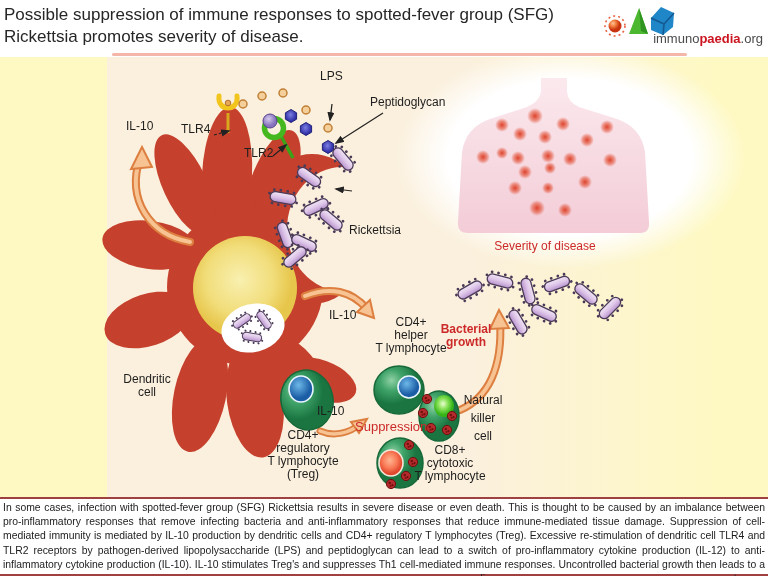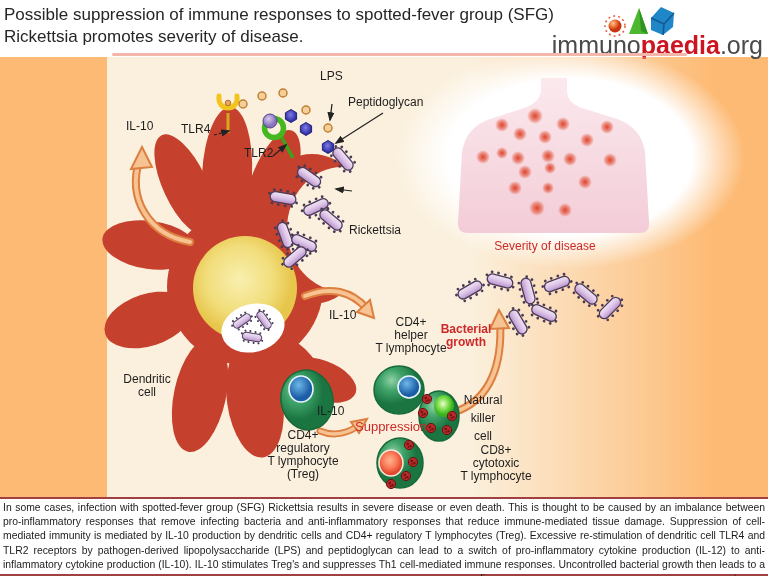"Possible suppression of immune responses" .page { background: #fdba74 -> #fef9c3 }
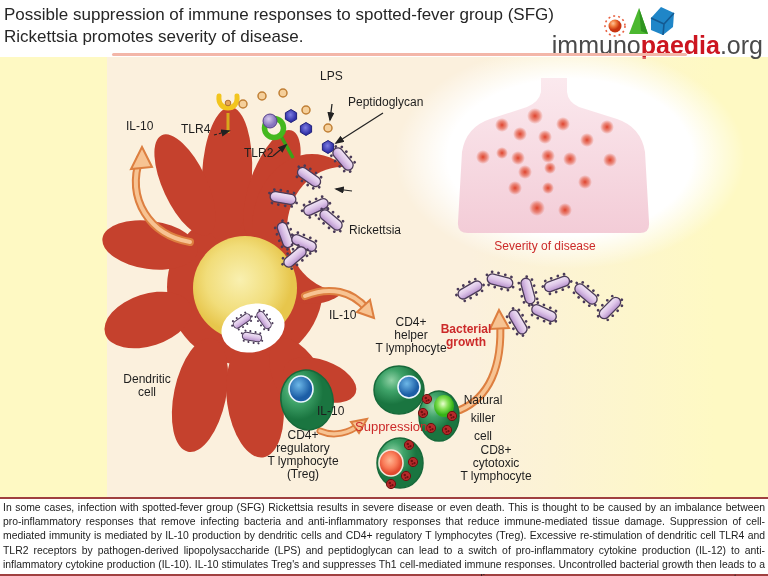"immunopaedia.org" .logo-text { font-size: 25px -> 13px }
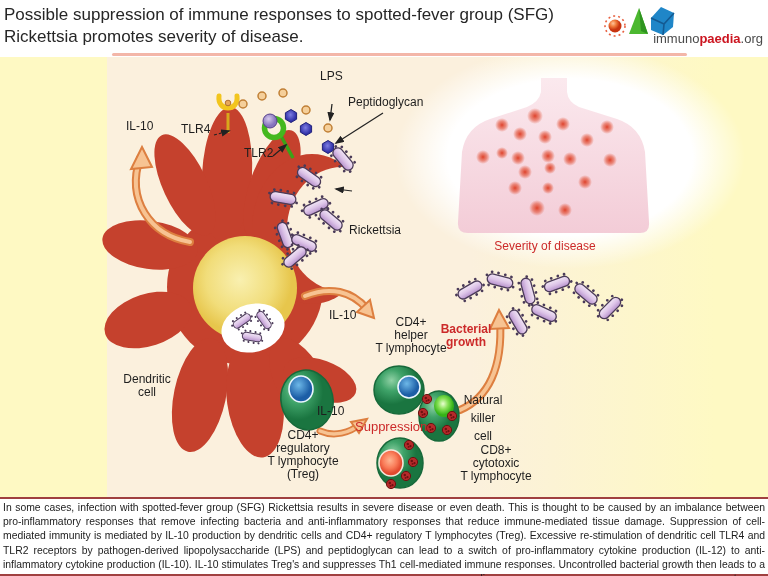"Peptidoglycan" div.lbl { left: 348px -> 370px }
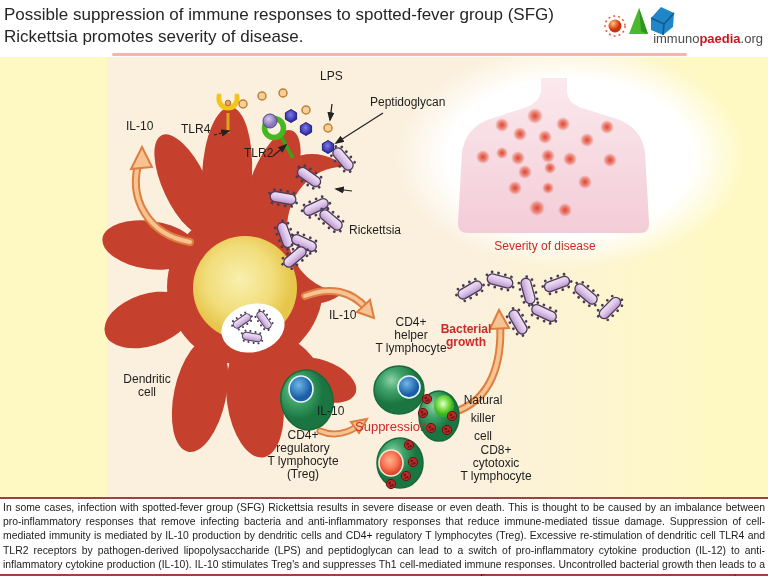"CD8+" div.lbl { margin-left: 46px -> none }
